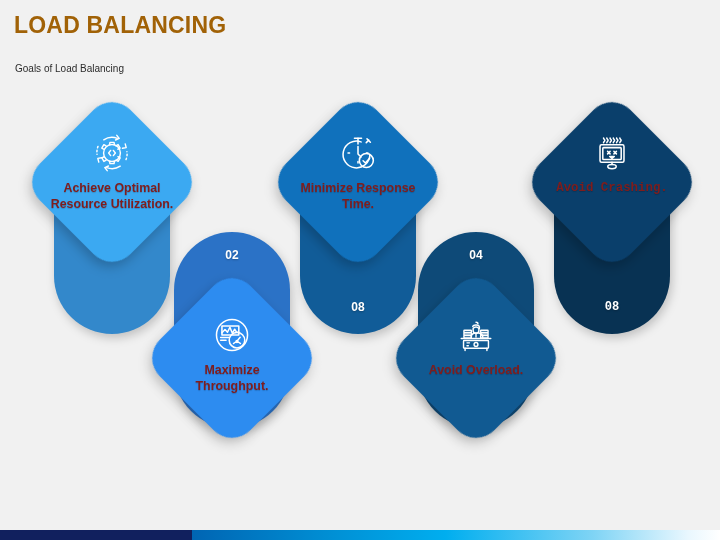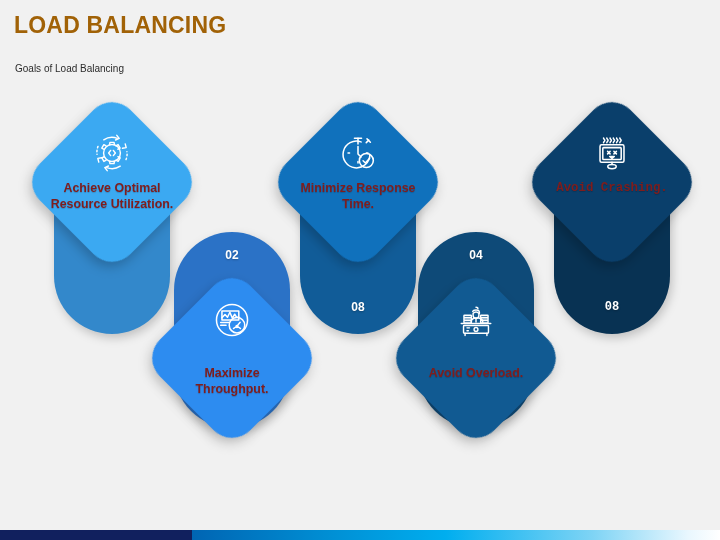"Maximize Throughput." .node.up .face { gap: 18px -> none; top: 65px -> 80px }
